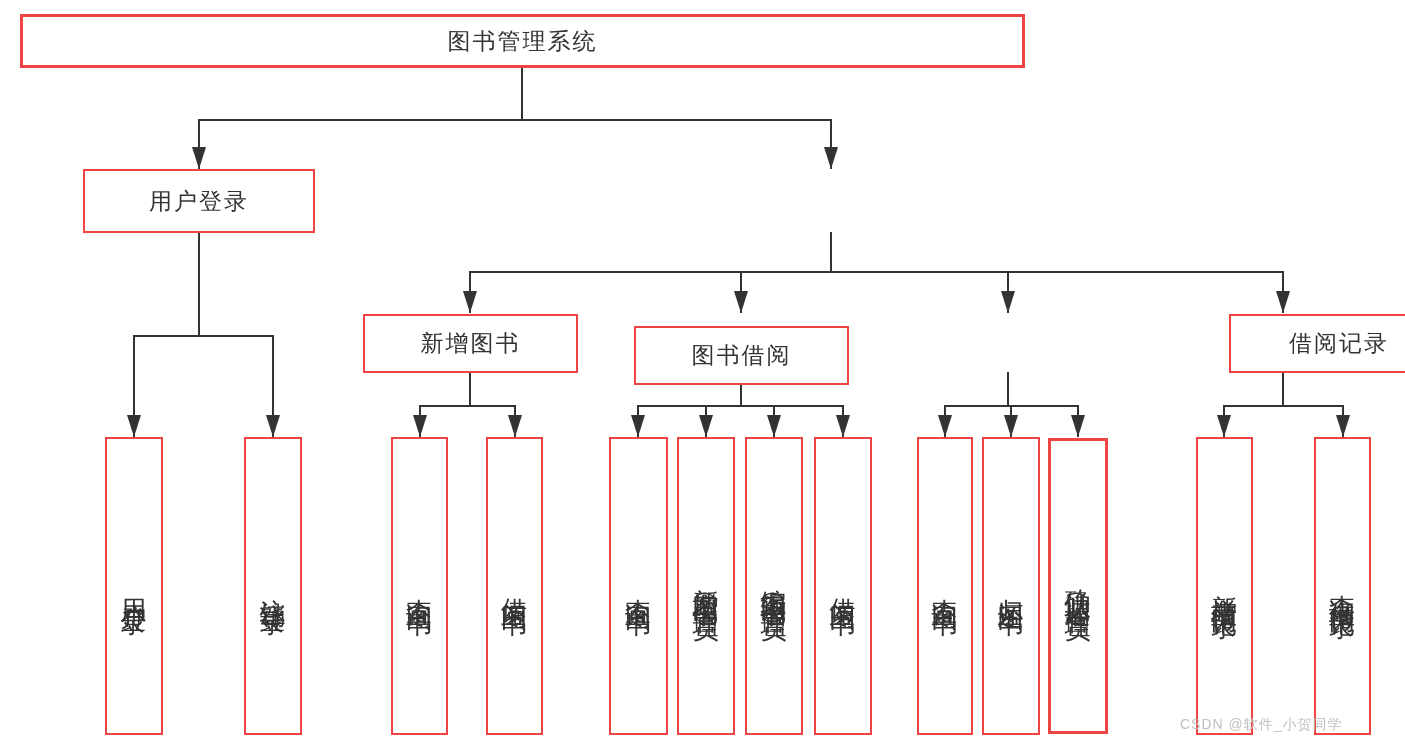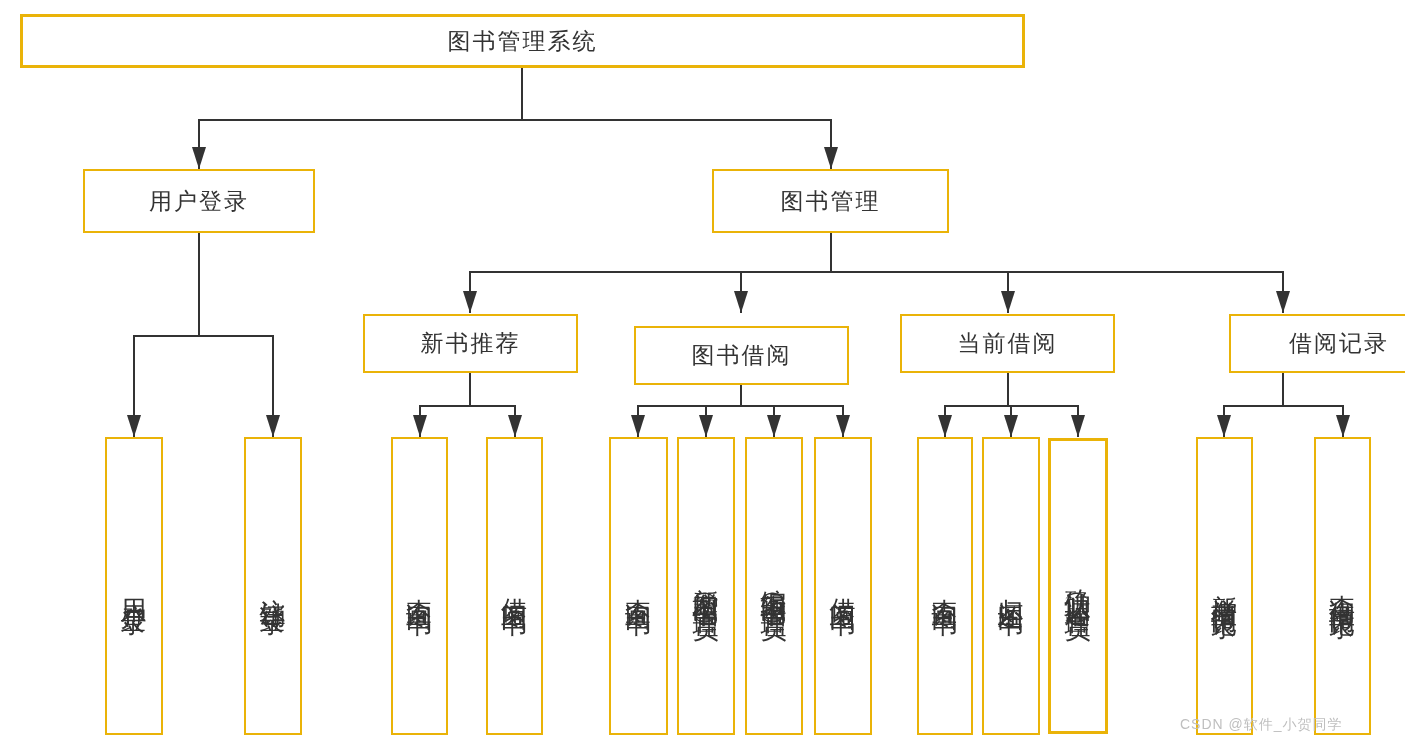"图书管理系统" .box { border: 2px solid #eab308 -> 2px solid #ef4444 }
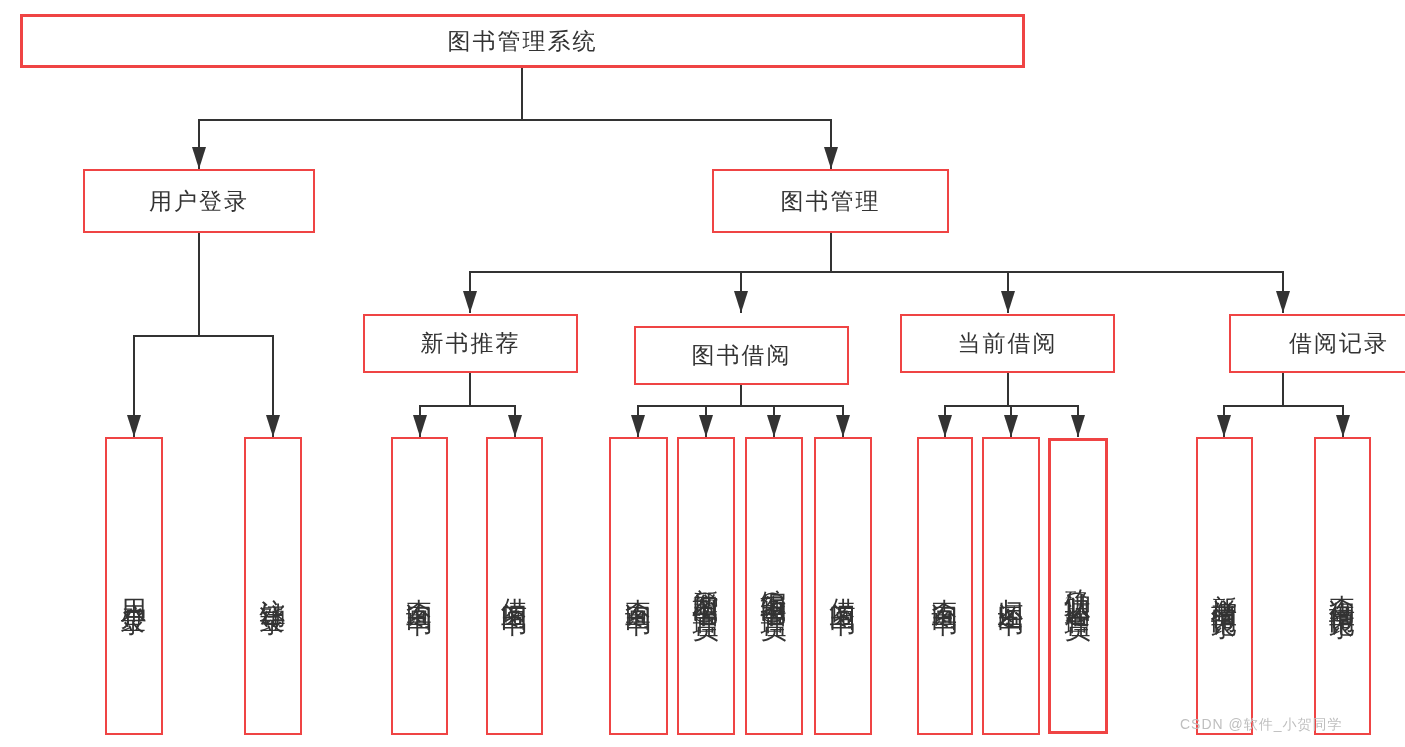"图书管理" div.box { html: <div>图书管理</div> -> none }
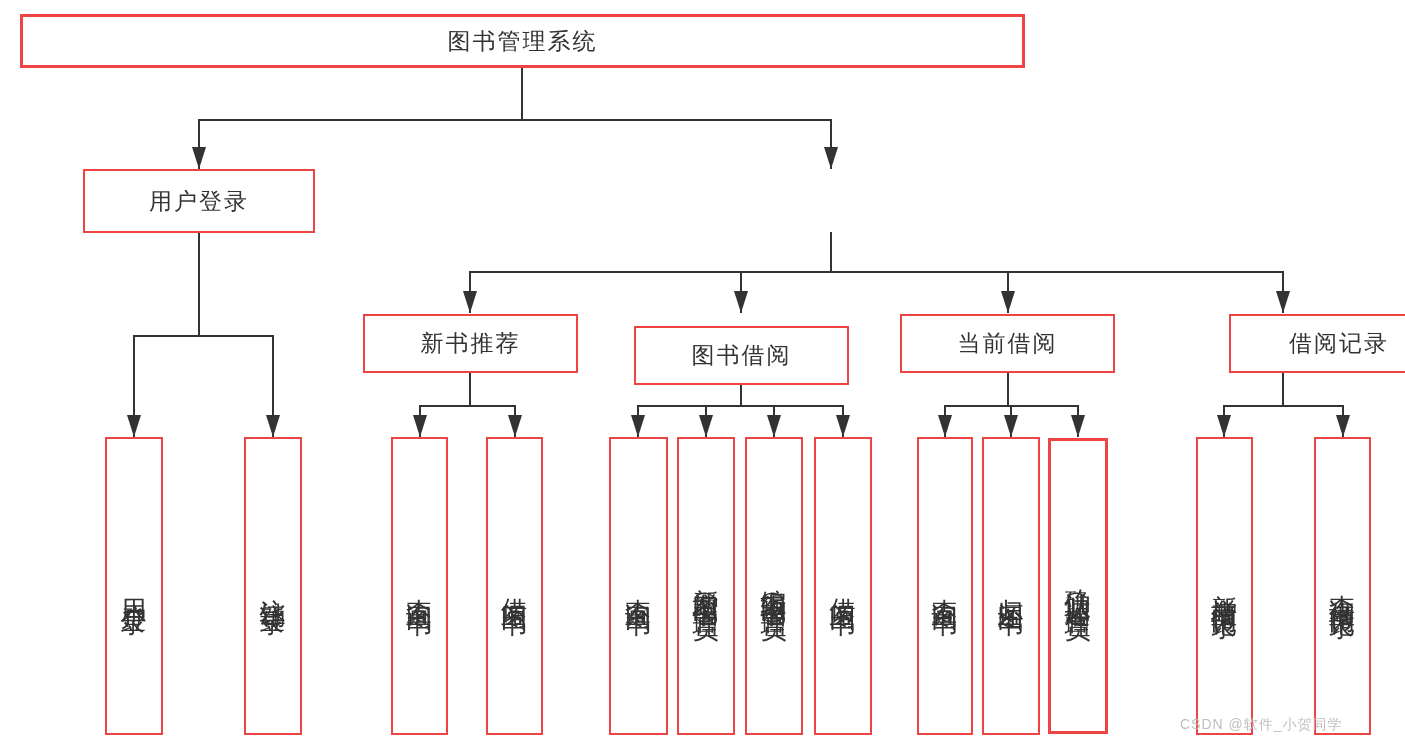"新书推荐" div.box { text: 书推荐 -> 增图书 }
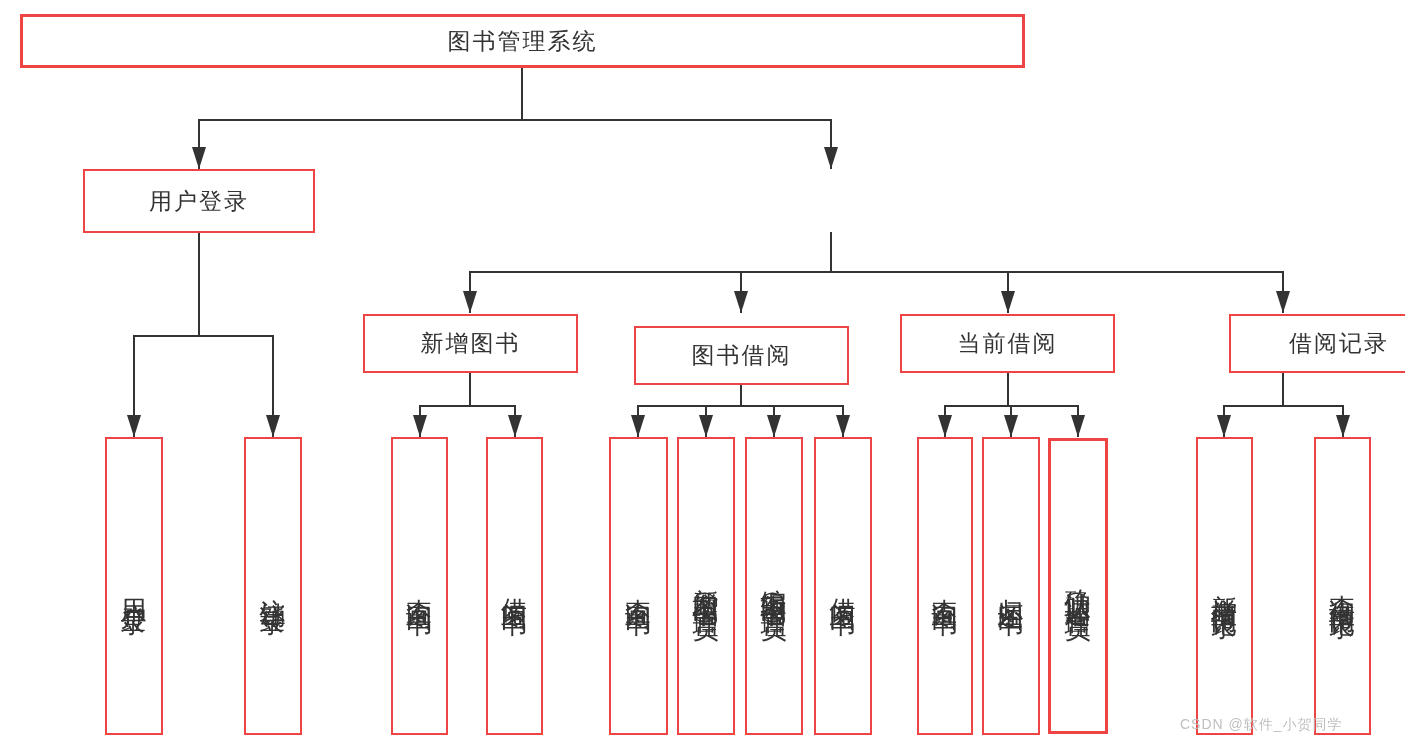"当前借阅" div.box { html: <div>当前借阅</div> -> none }
